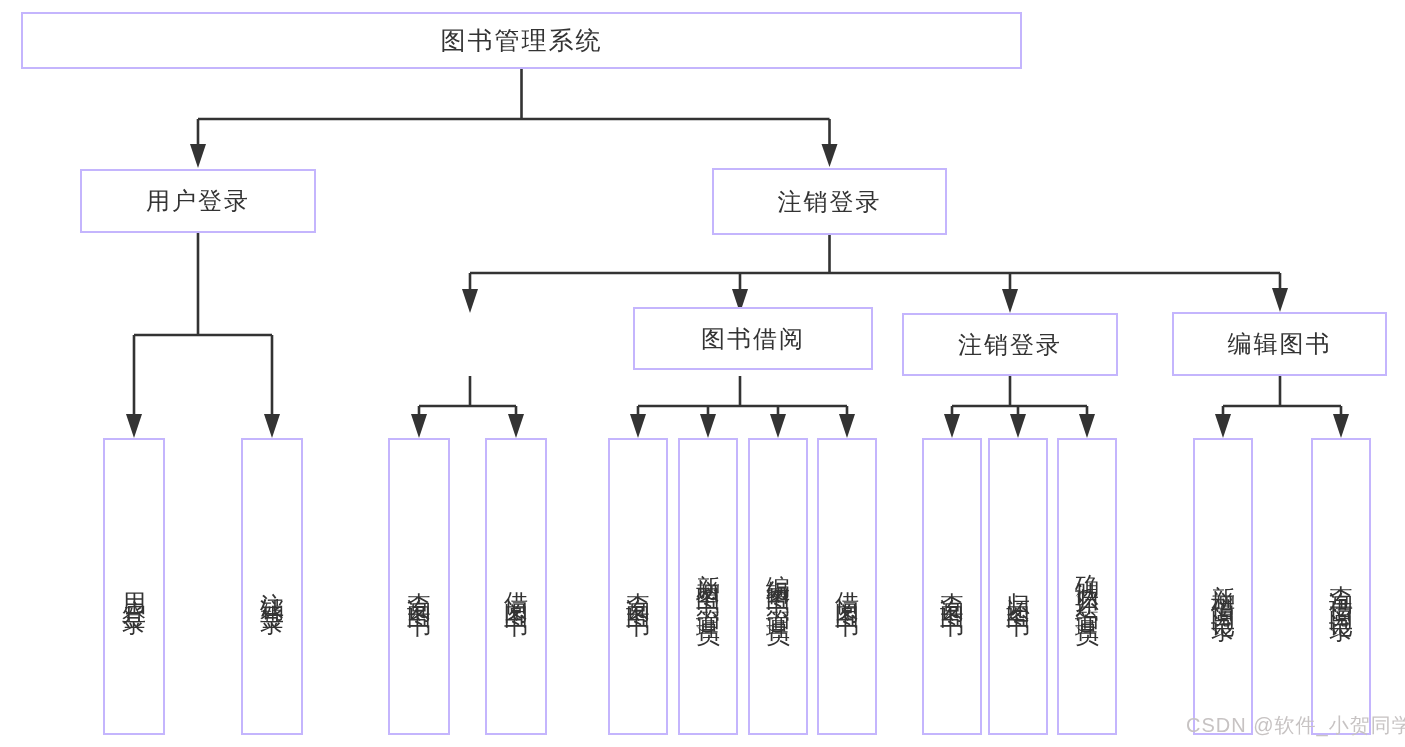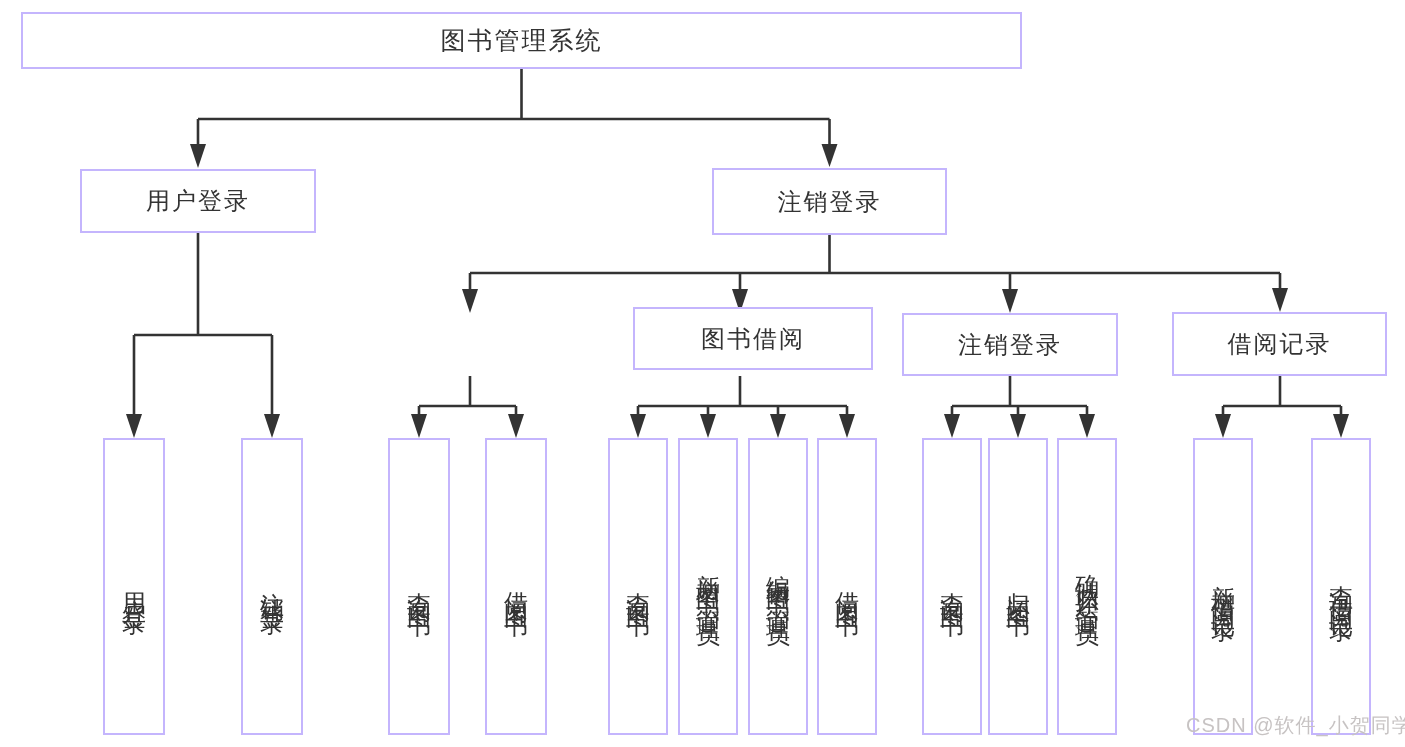"借阅记录" span { text: 借阅记录 -> 编辑图书 }
